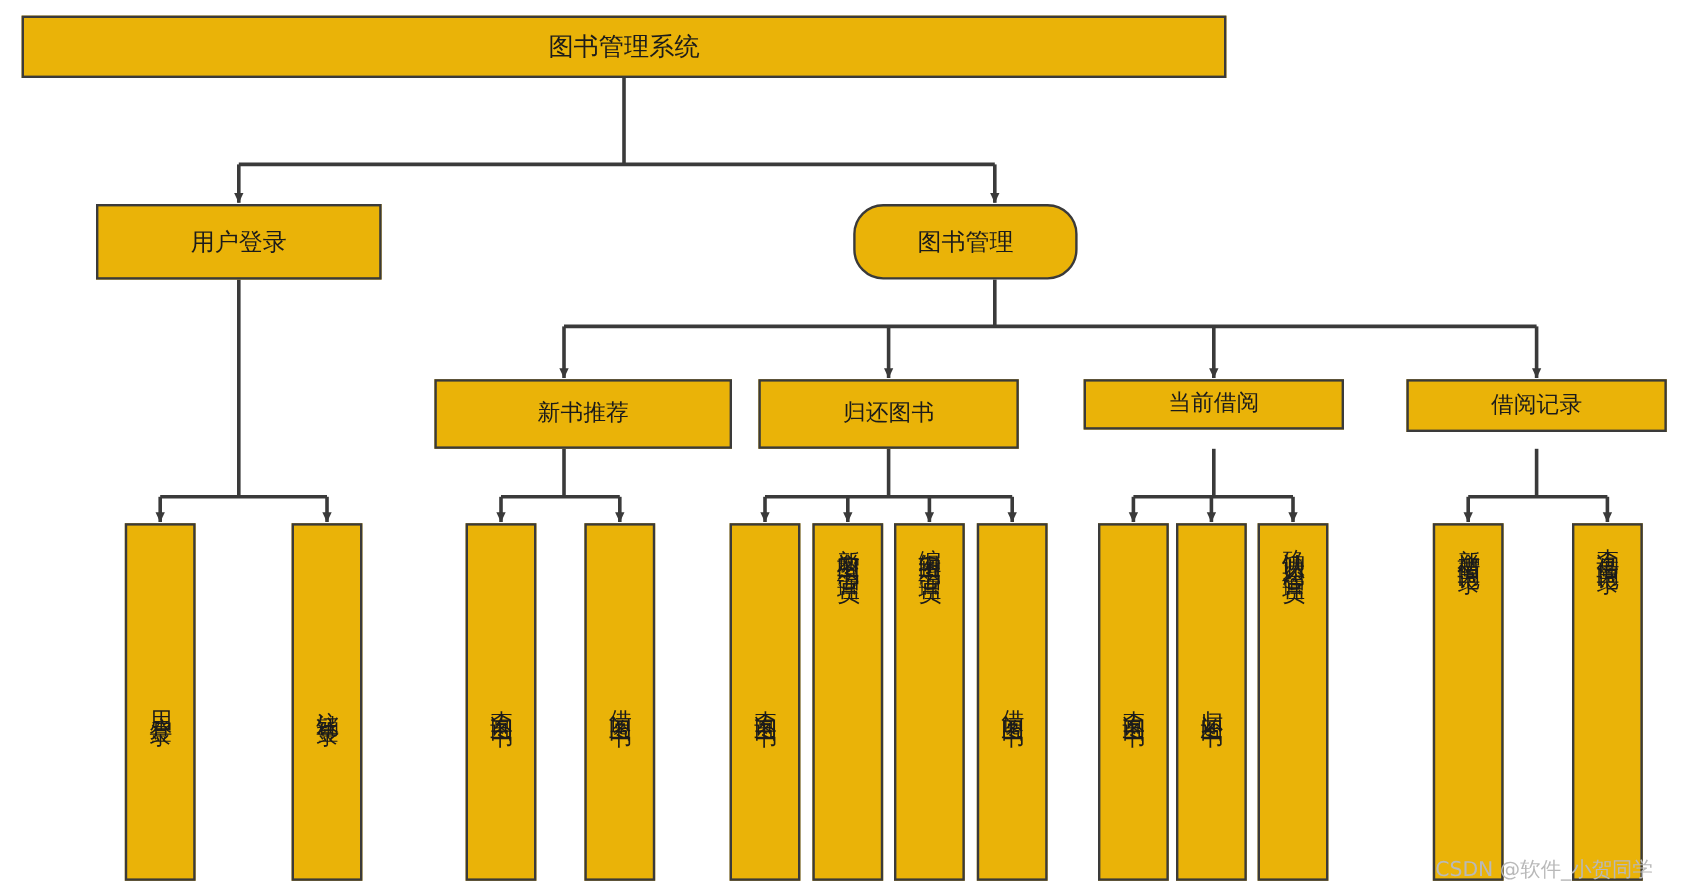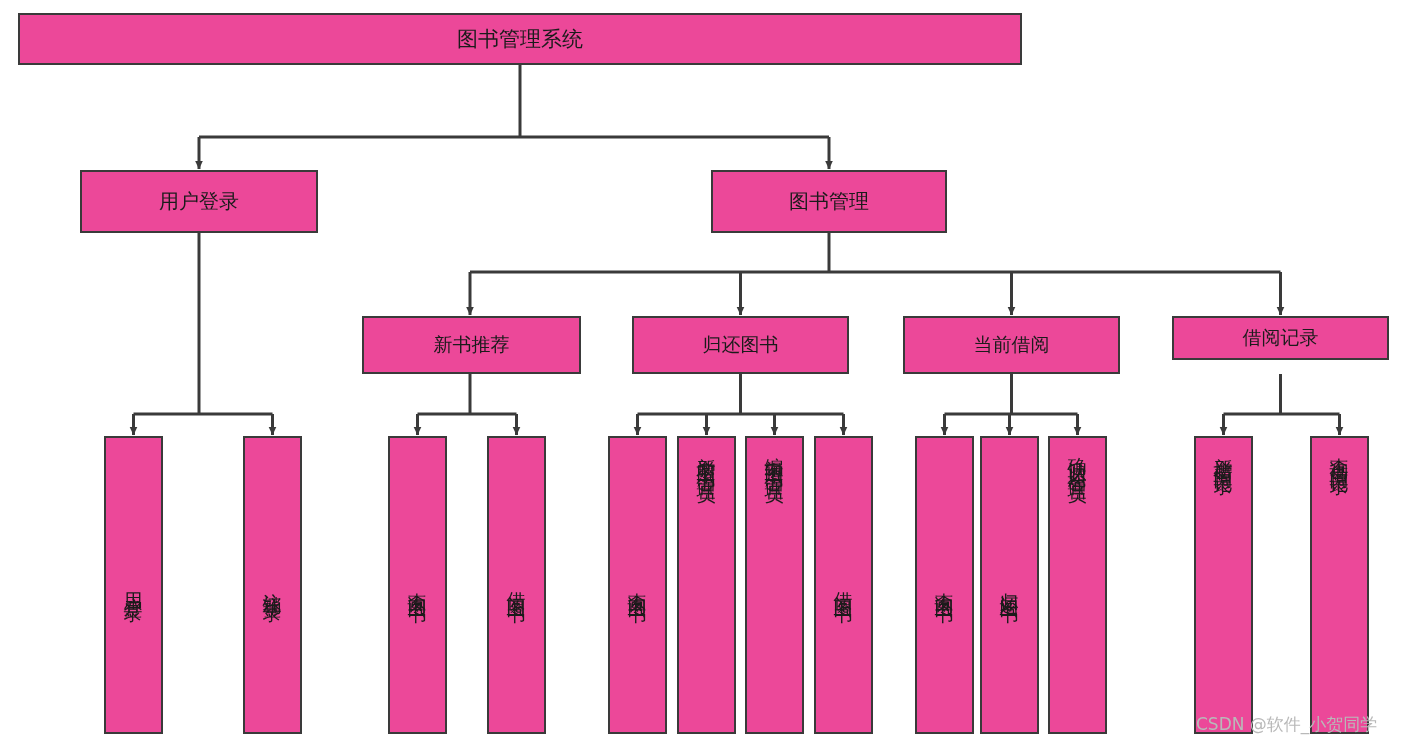"图书管理系统" .node-box { background: #ec4899 -> #eab308 }
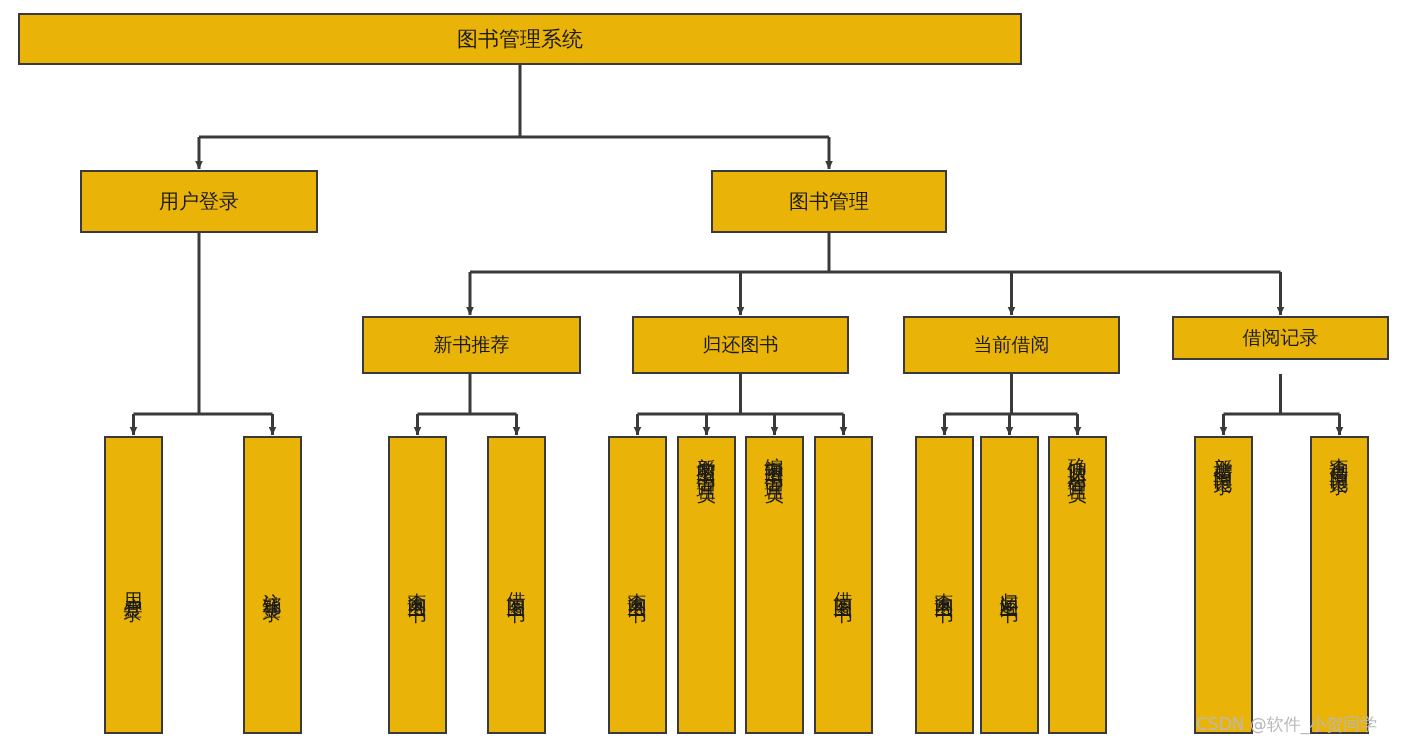"图书管理" div.node-box { border-radius: none -> 25px; width: 236px -> 187px }
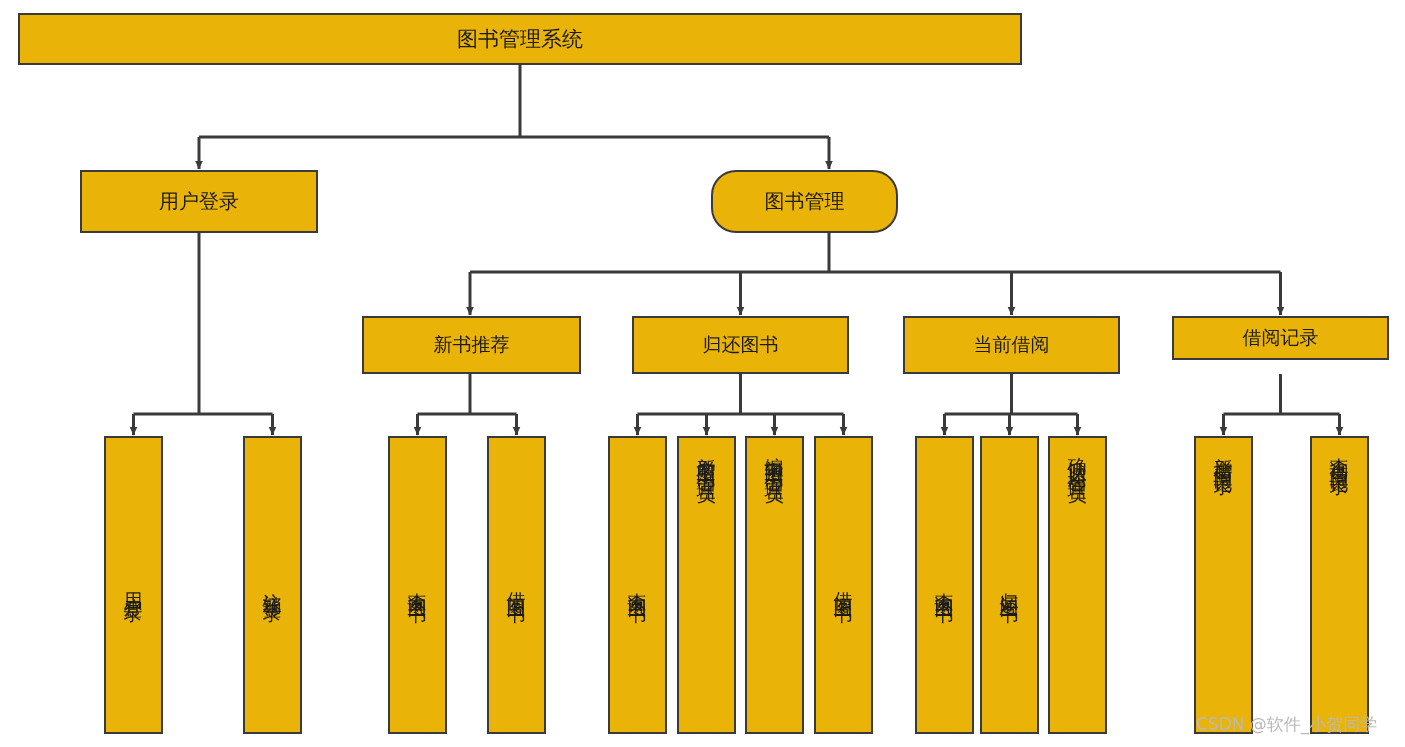"新书推荐" div.node-box { width: 219px -> 248px }
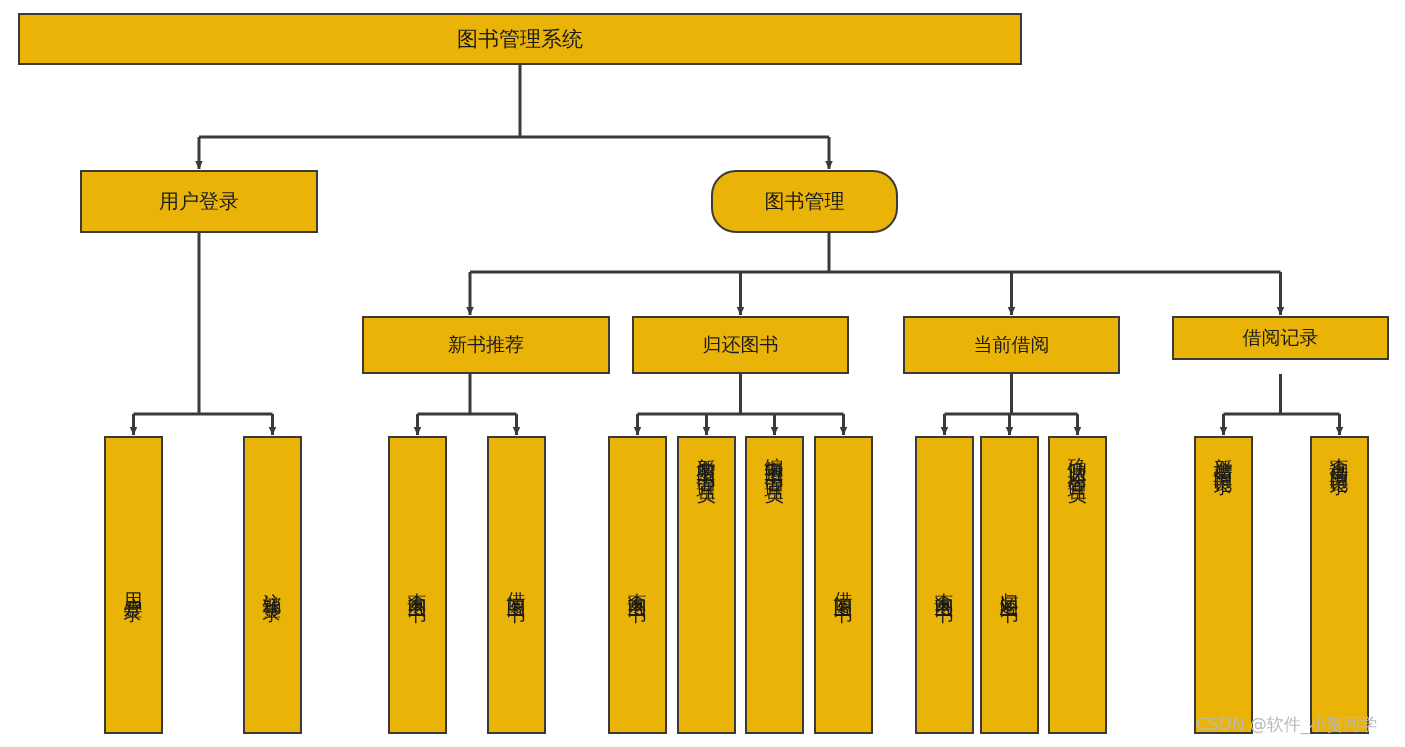"当前借阅" div.node-box { height: 58px -> 42px }
